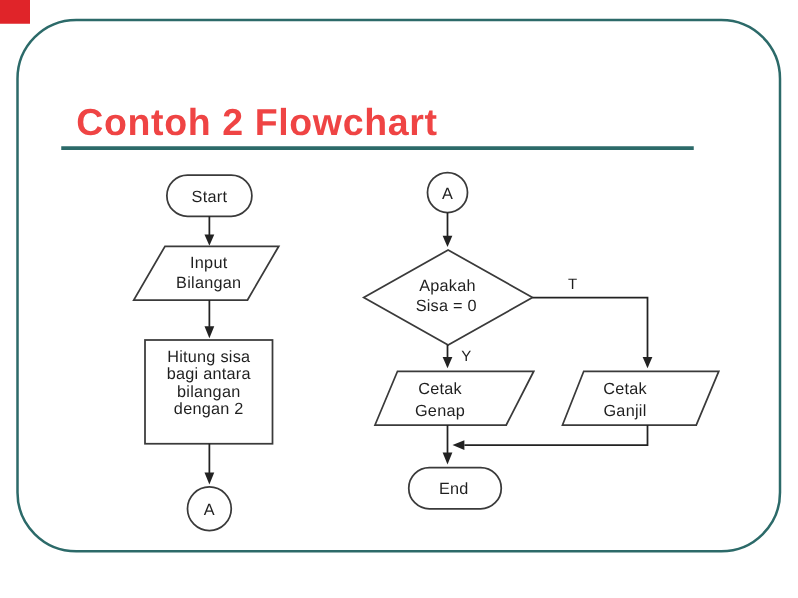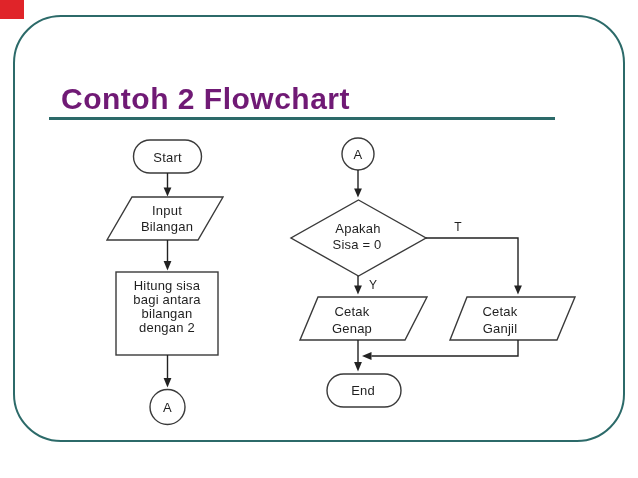"Contoh 2 Flowchart" .slide-title { color: #701a75 -> #ef4444 }
